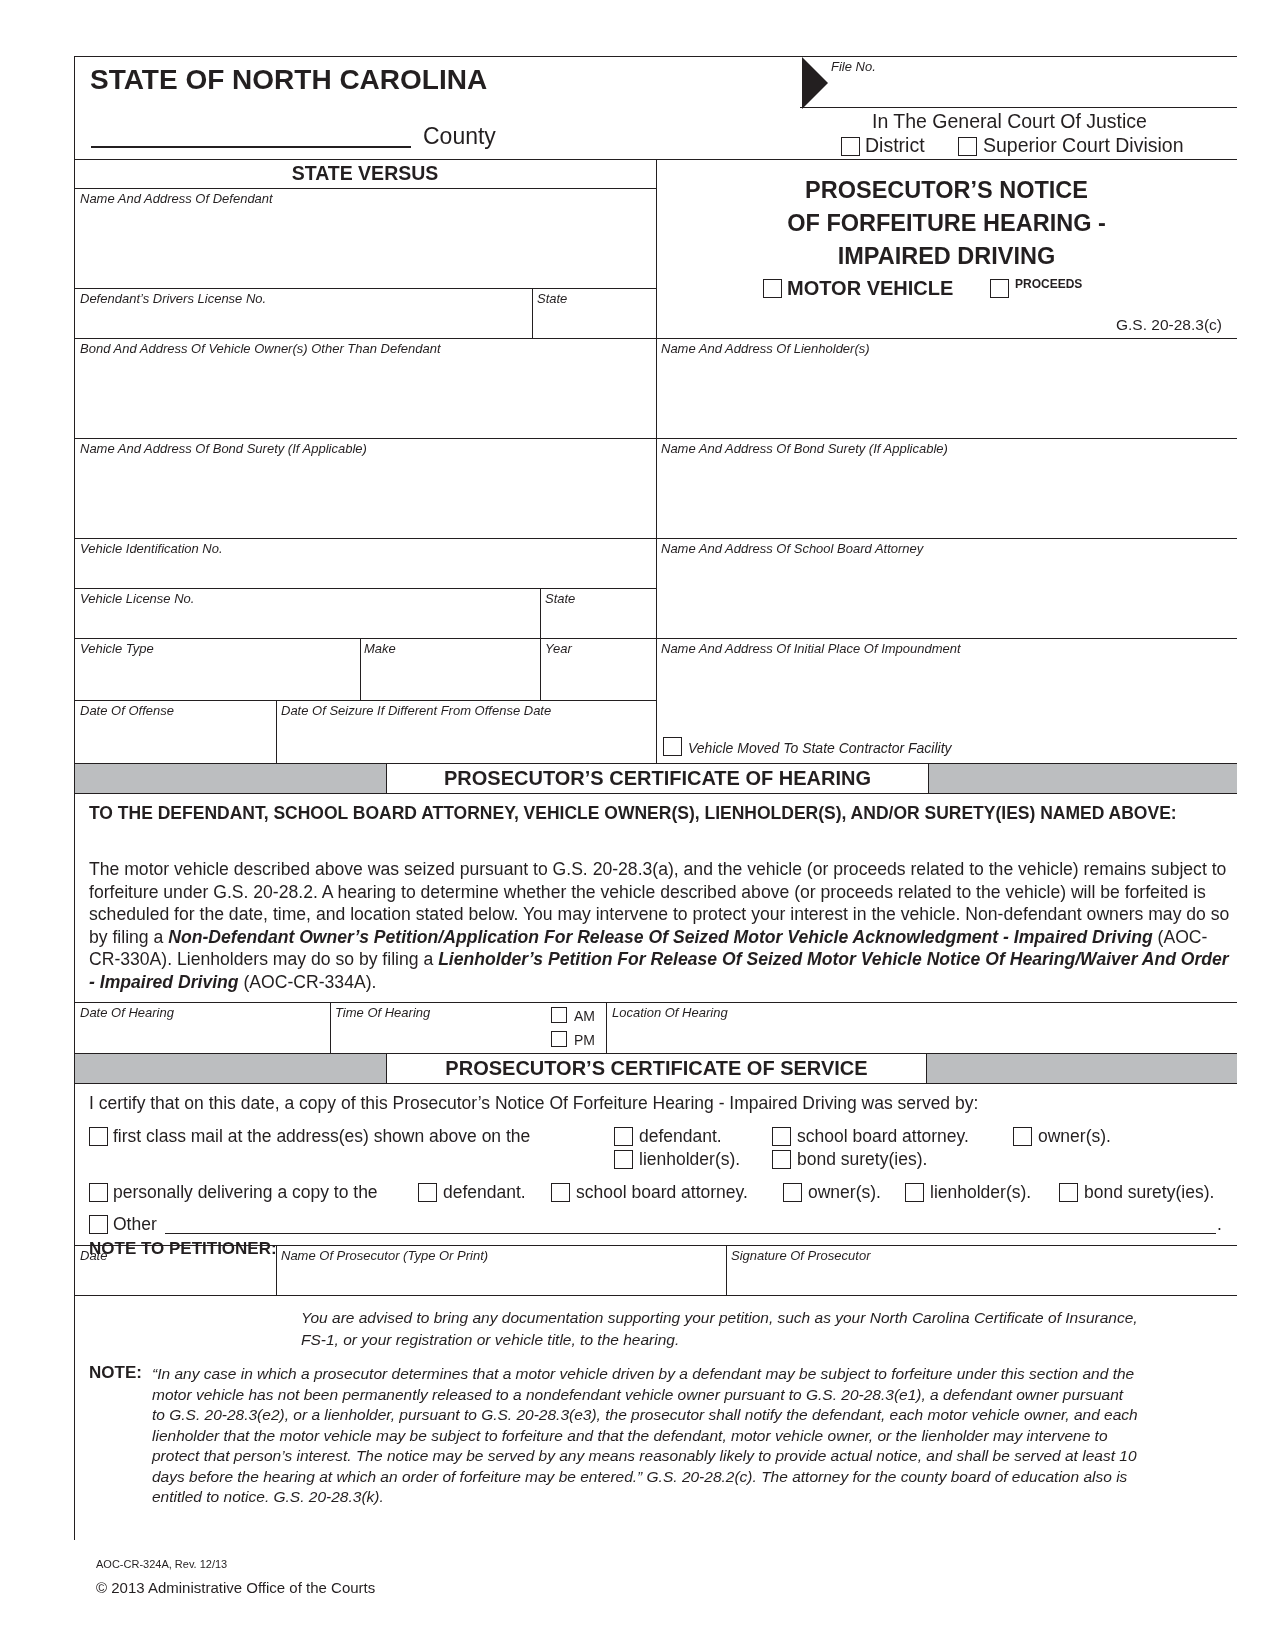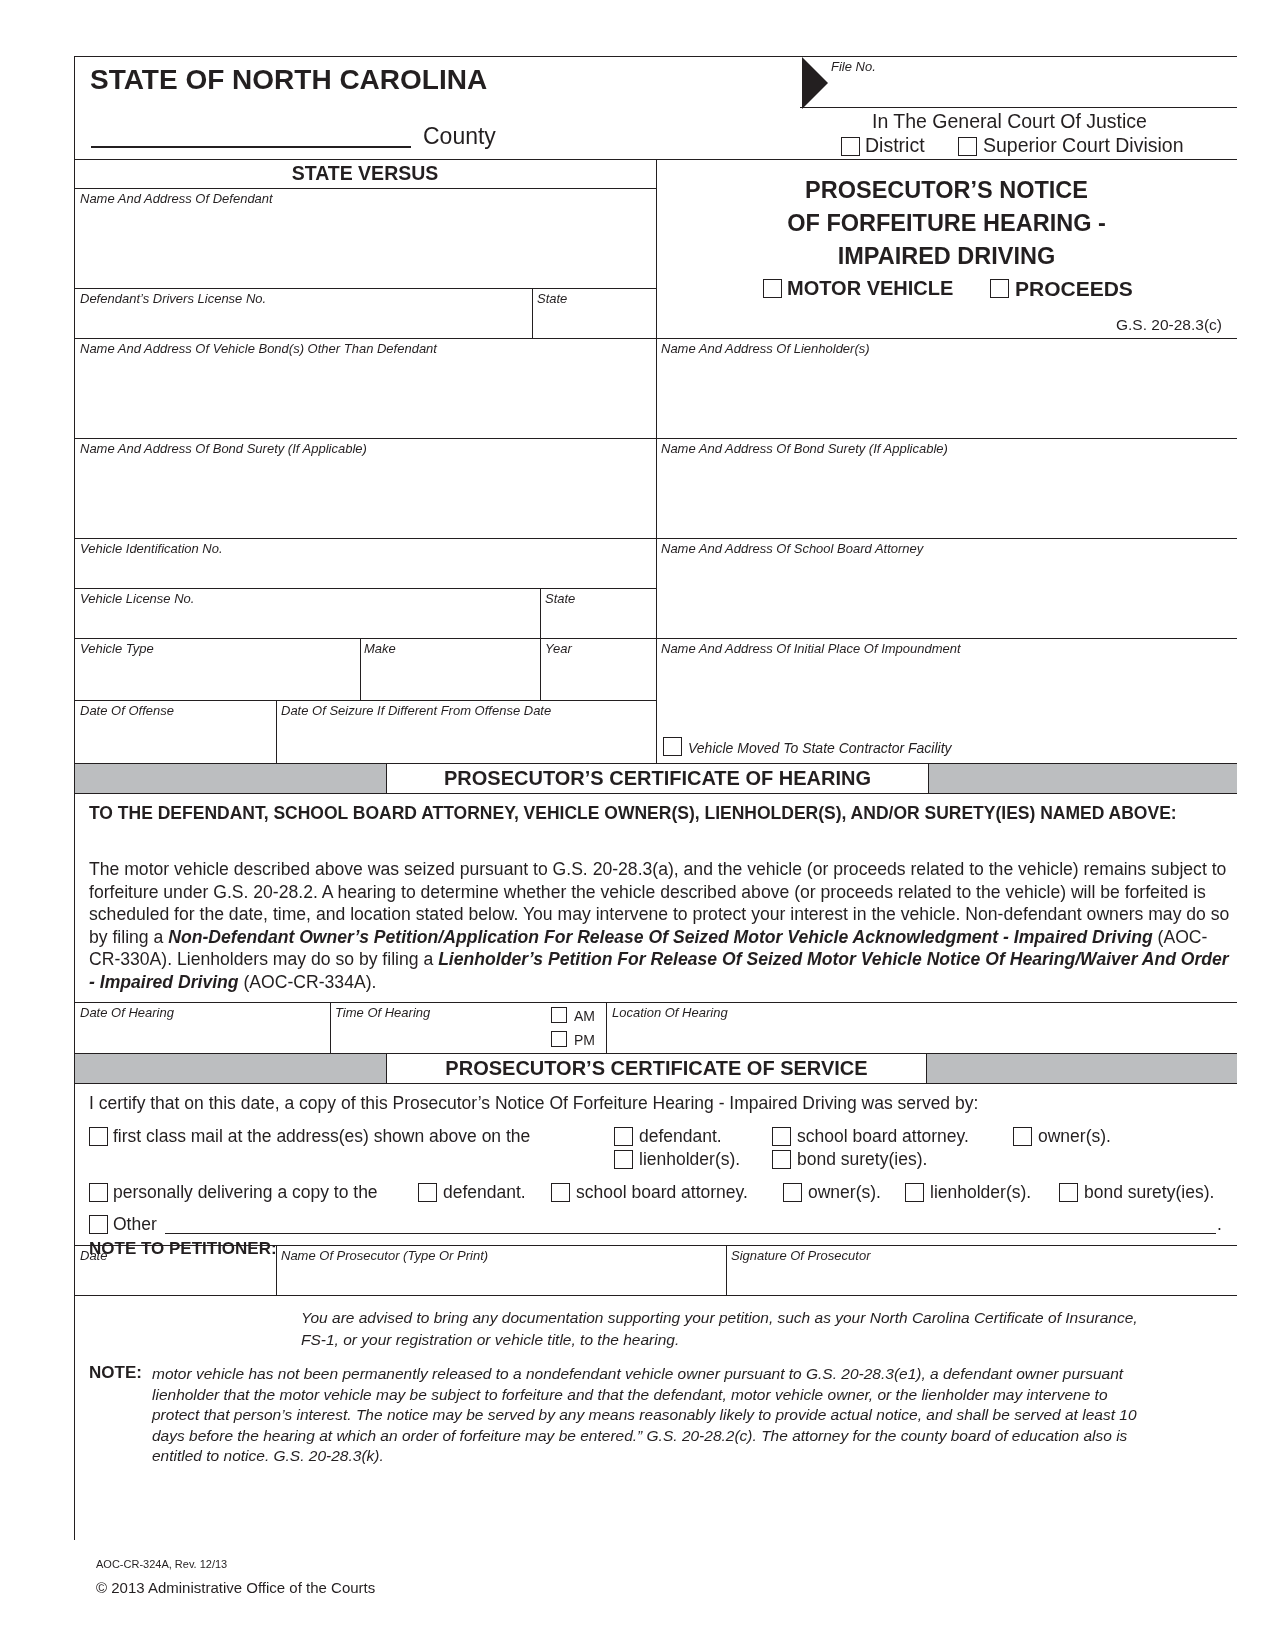"PROCEEDS" div.abs { font-size: 21px -> 12px }
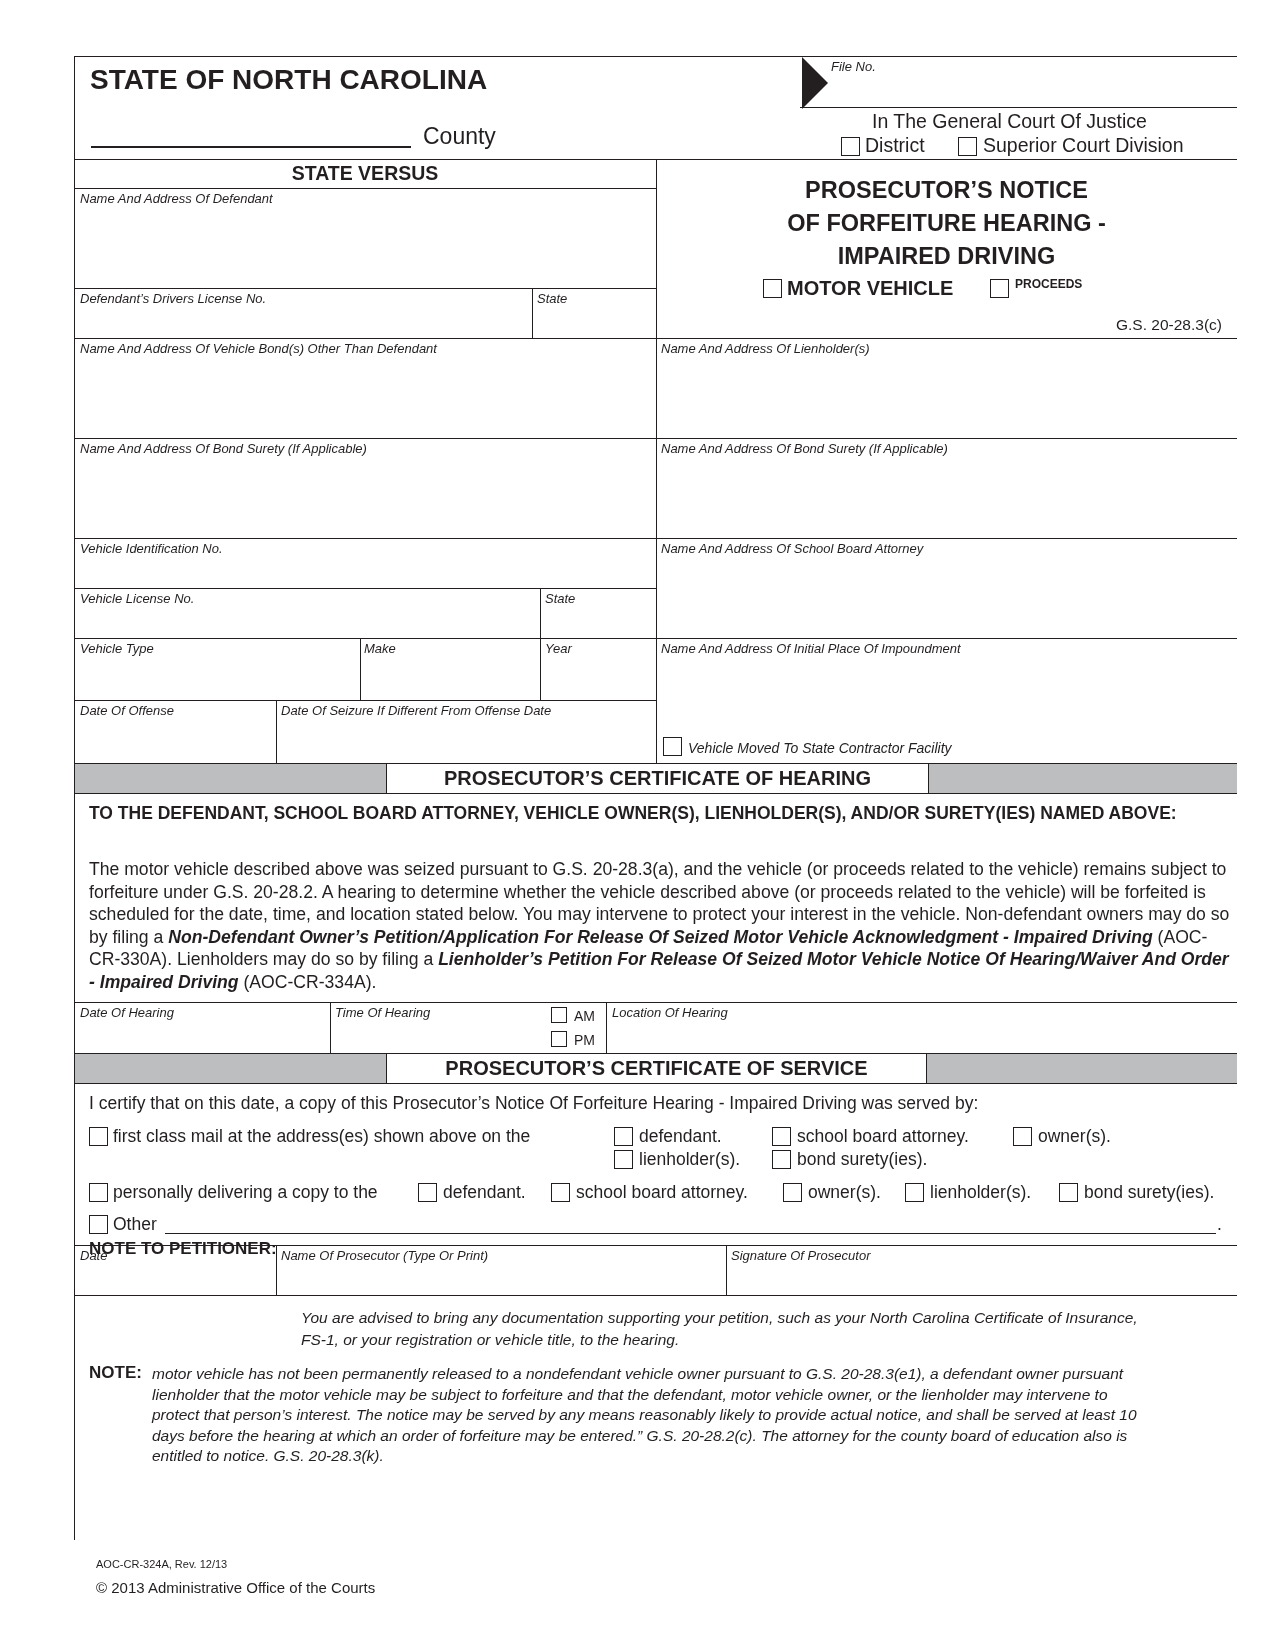"Name And Address Of Vehicle" div.lbl { text: Name And Address Of Vehicle Bond -> Bond And Address Of Vehicle Owner }
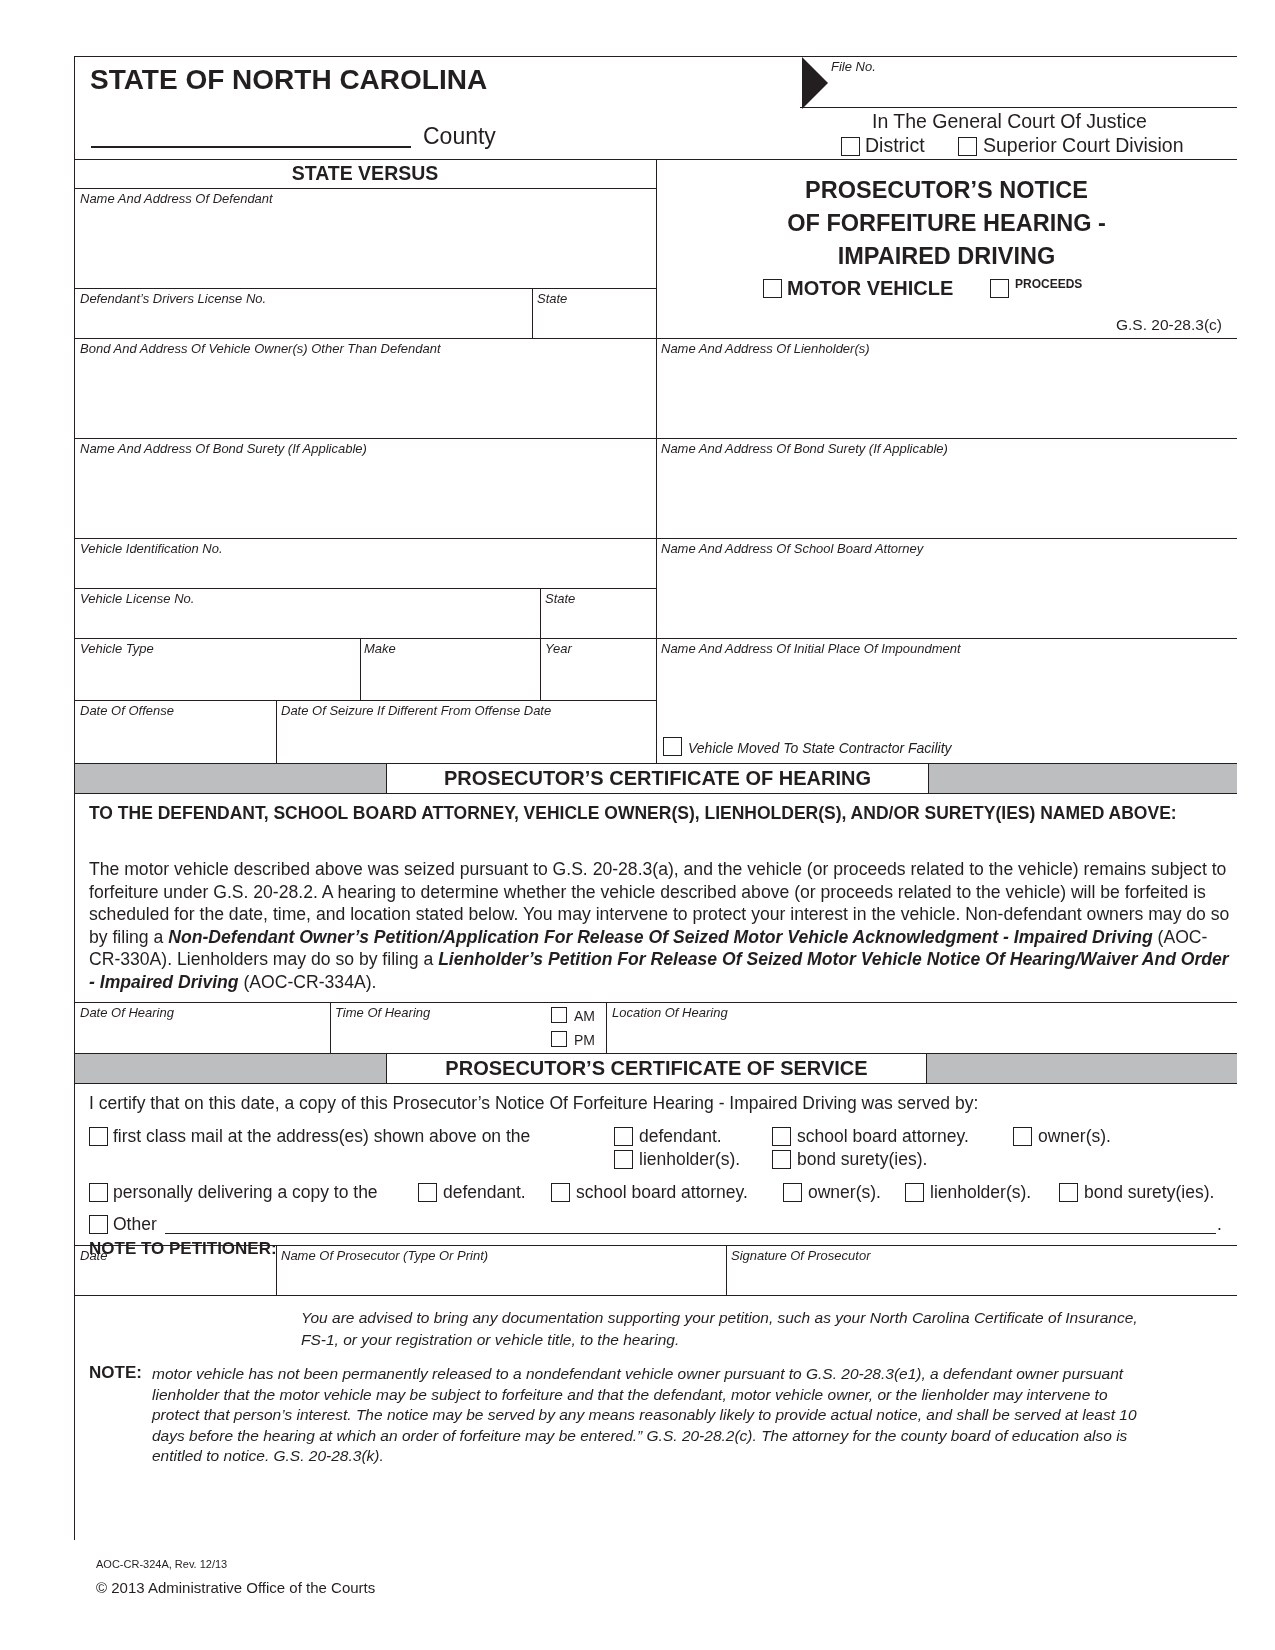"“In any case in which" div { html: none -> <div>“In any case in which a prosecutor determines that a motor vehicle driven by a defendant may be subject to forfeiture under this section and the</div> }
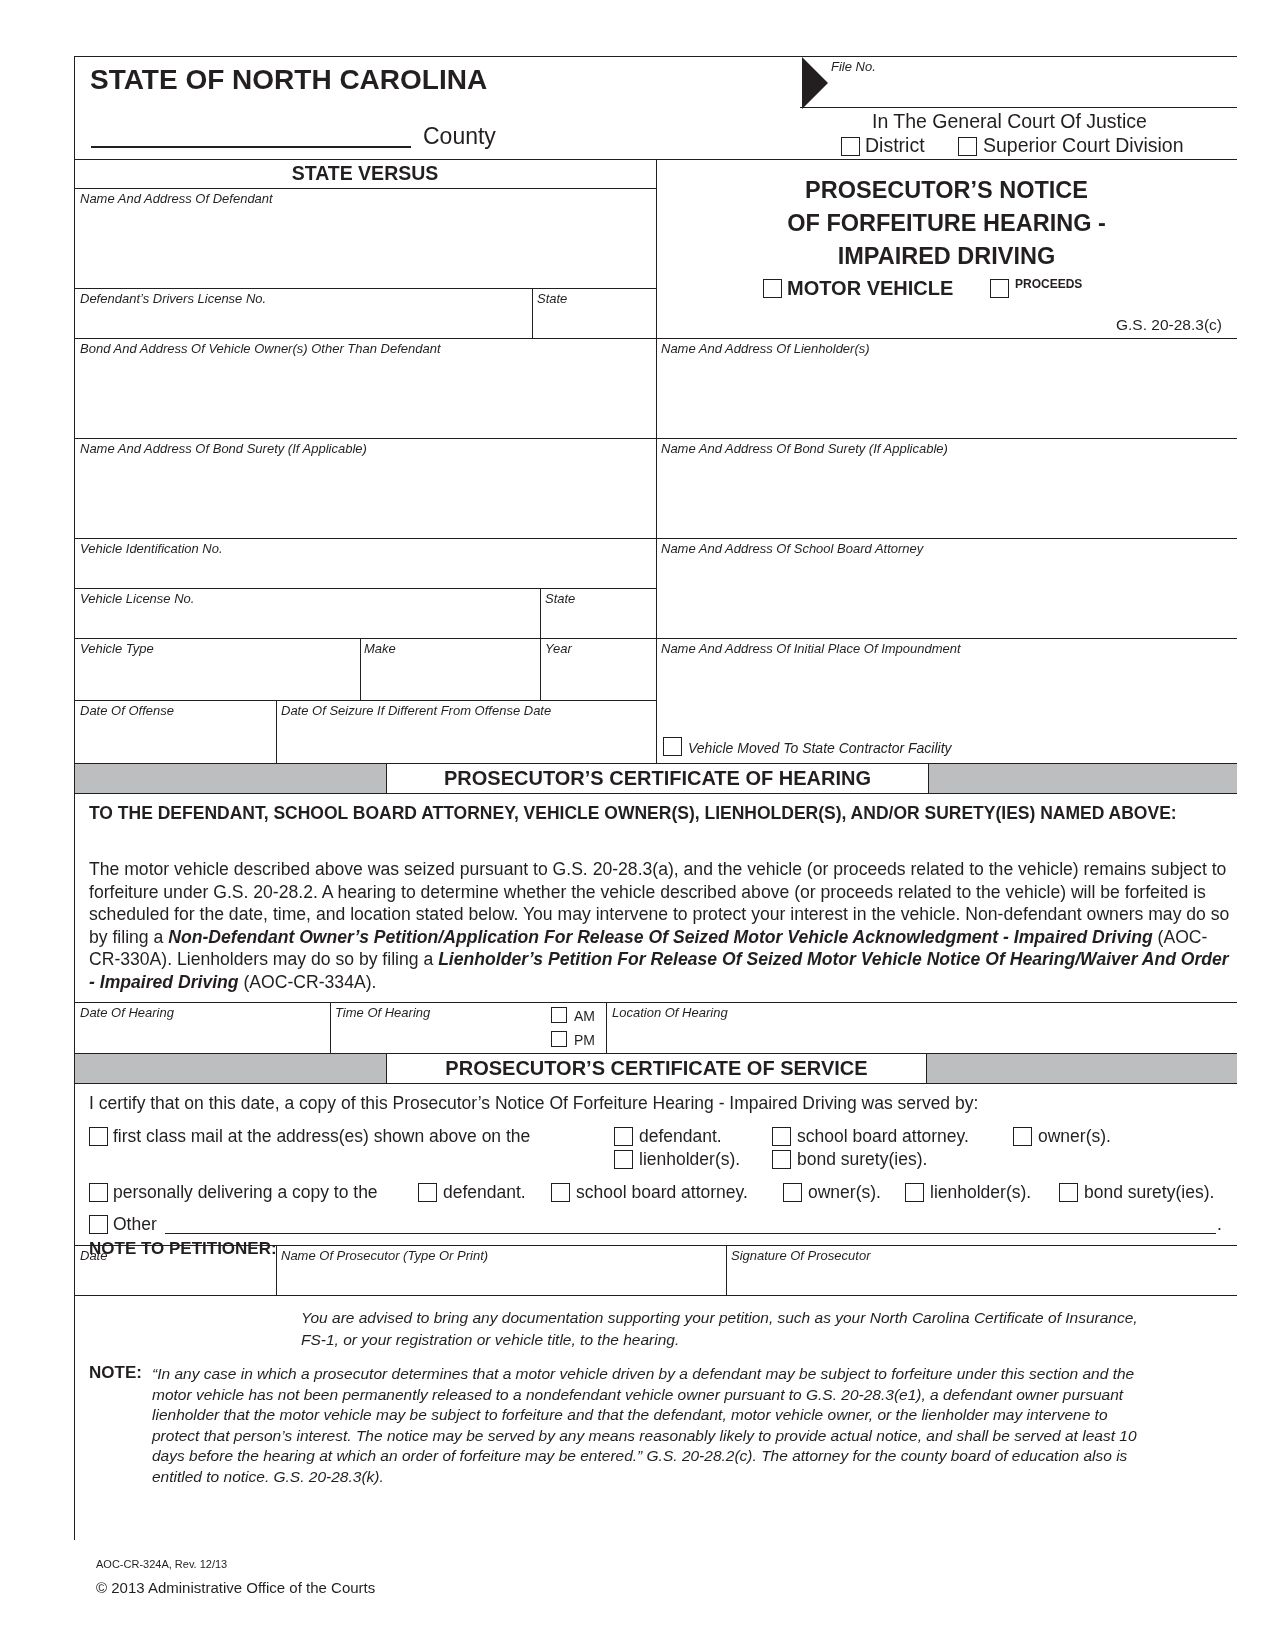"to G.S. 20-28.3(e2), or a" div { html: none -> <div>to G.S. 20-28.3(e2), or a lienholder, pursuant to G.S. 20-28.3(e3), the prosecutor shall notify the defendant, each motor vehicle owner, and each</div> }
